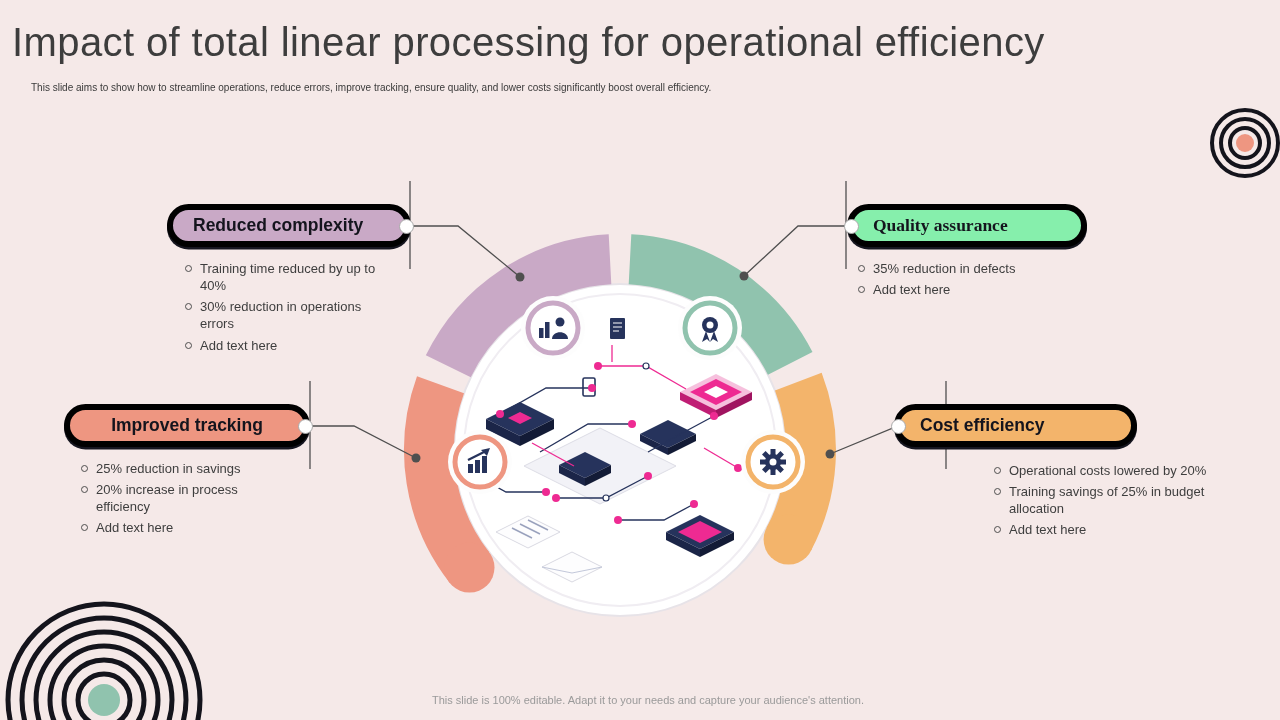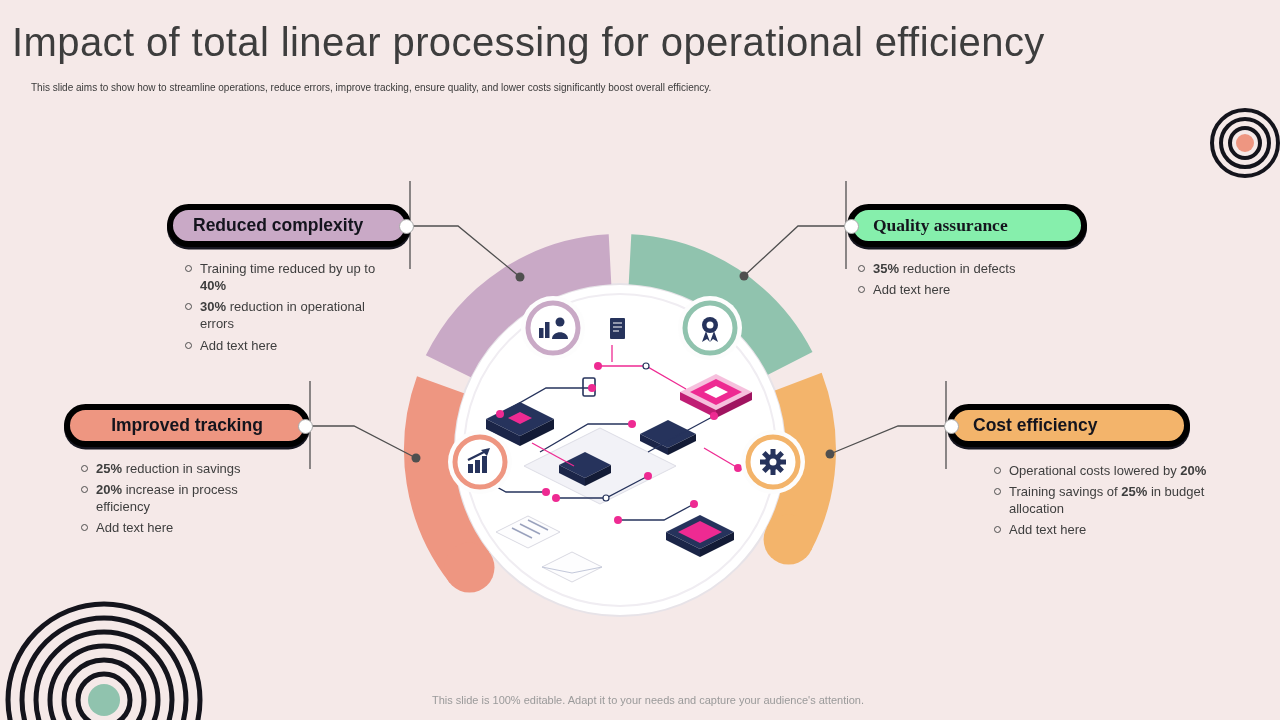"35%" .b { font-weight: 700 -> 400 }
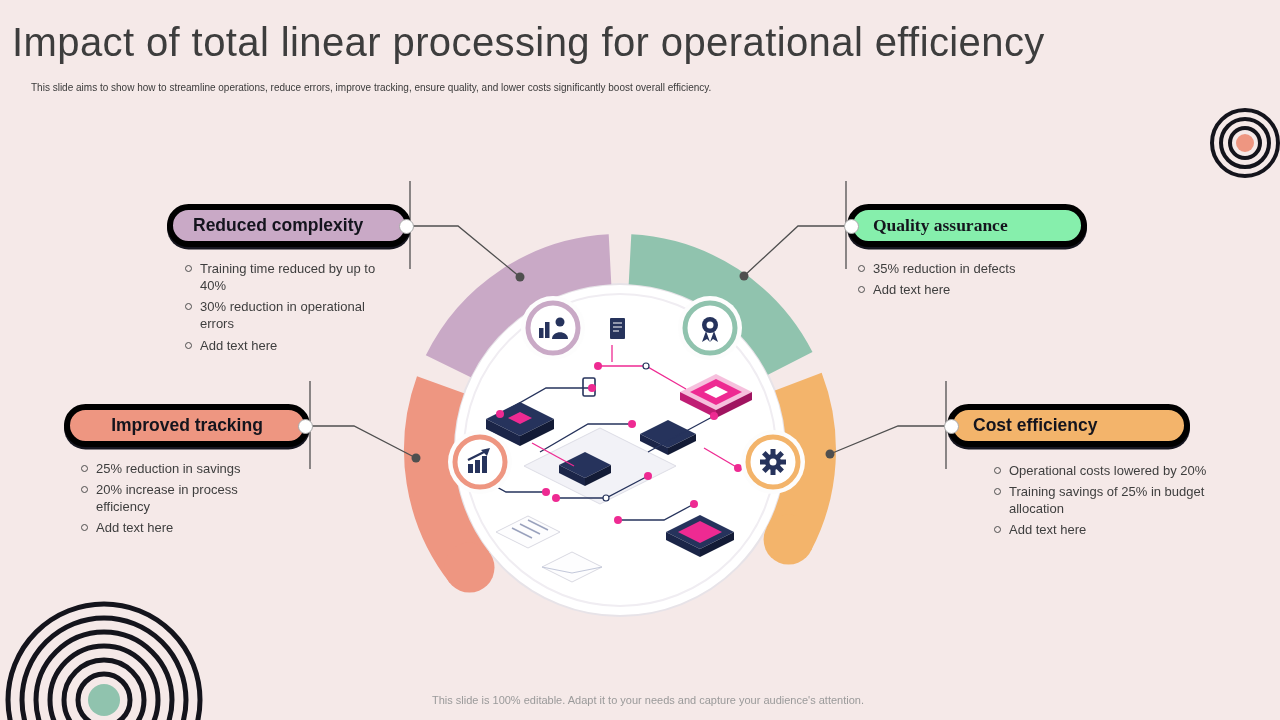"reduction in operational errors" span { text: operational -> operations }
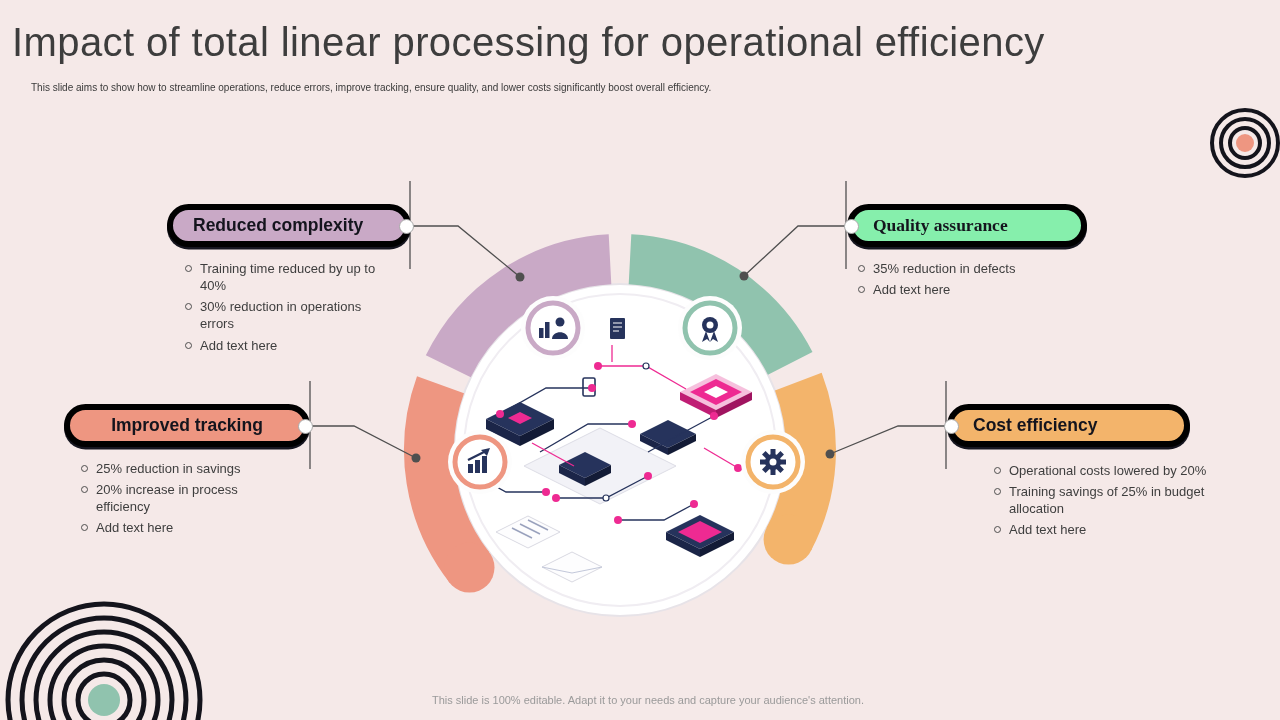"Cost efficiency" .pill-ce { left: 947px -> 894px }
